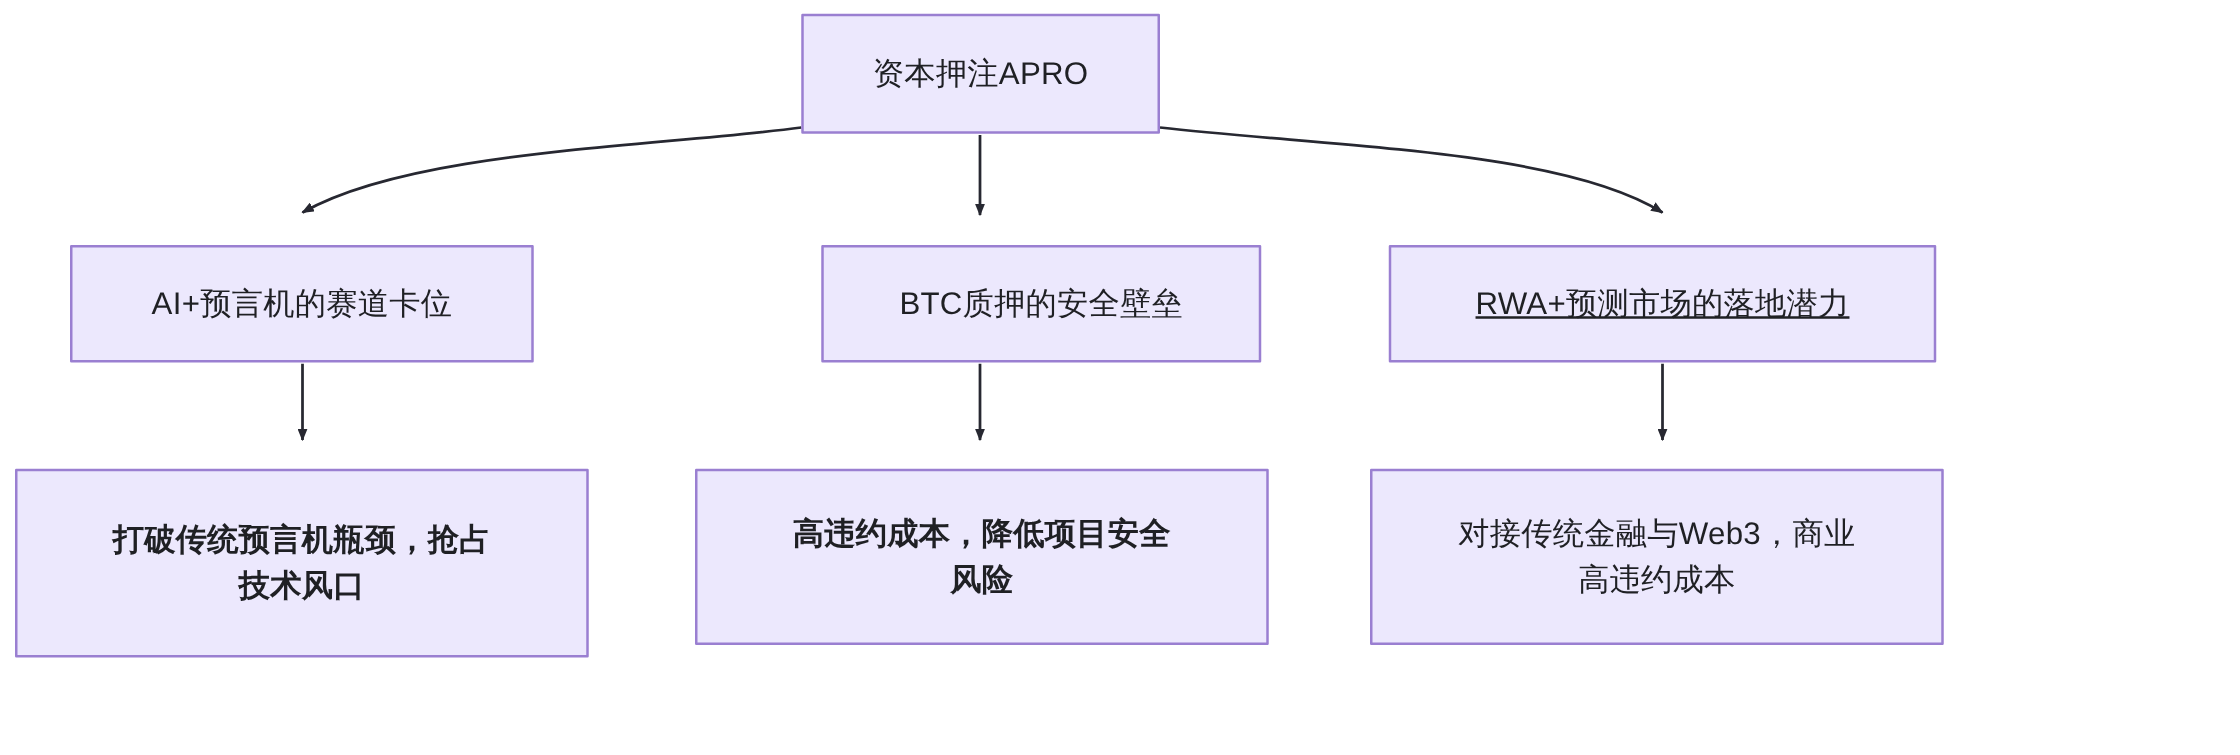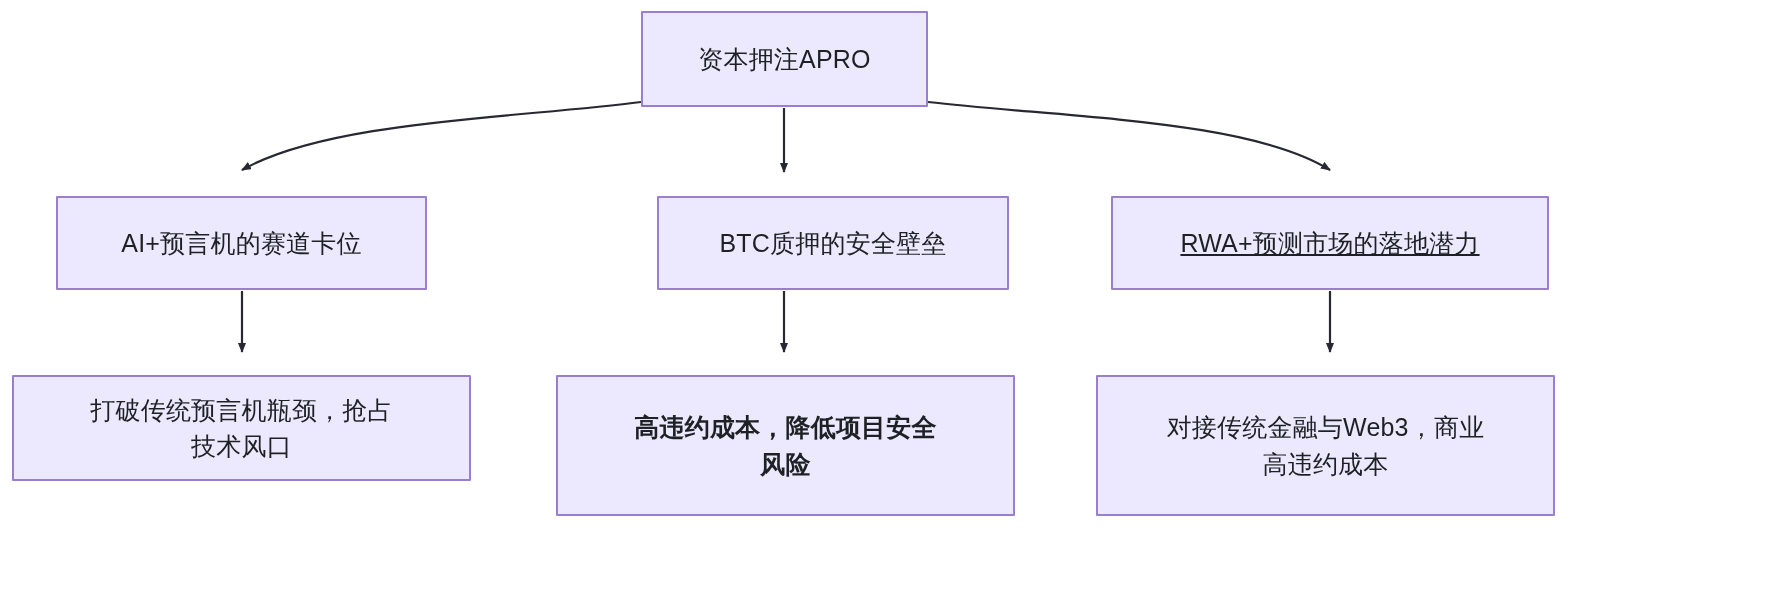"打破传统预言机瓶颈，抢占" div.node { font-weight: none -> bold; height: 106px -> 151px }
